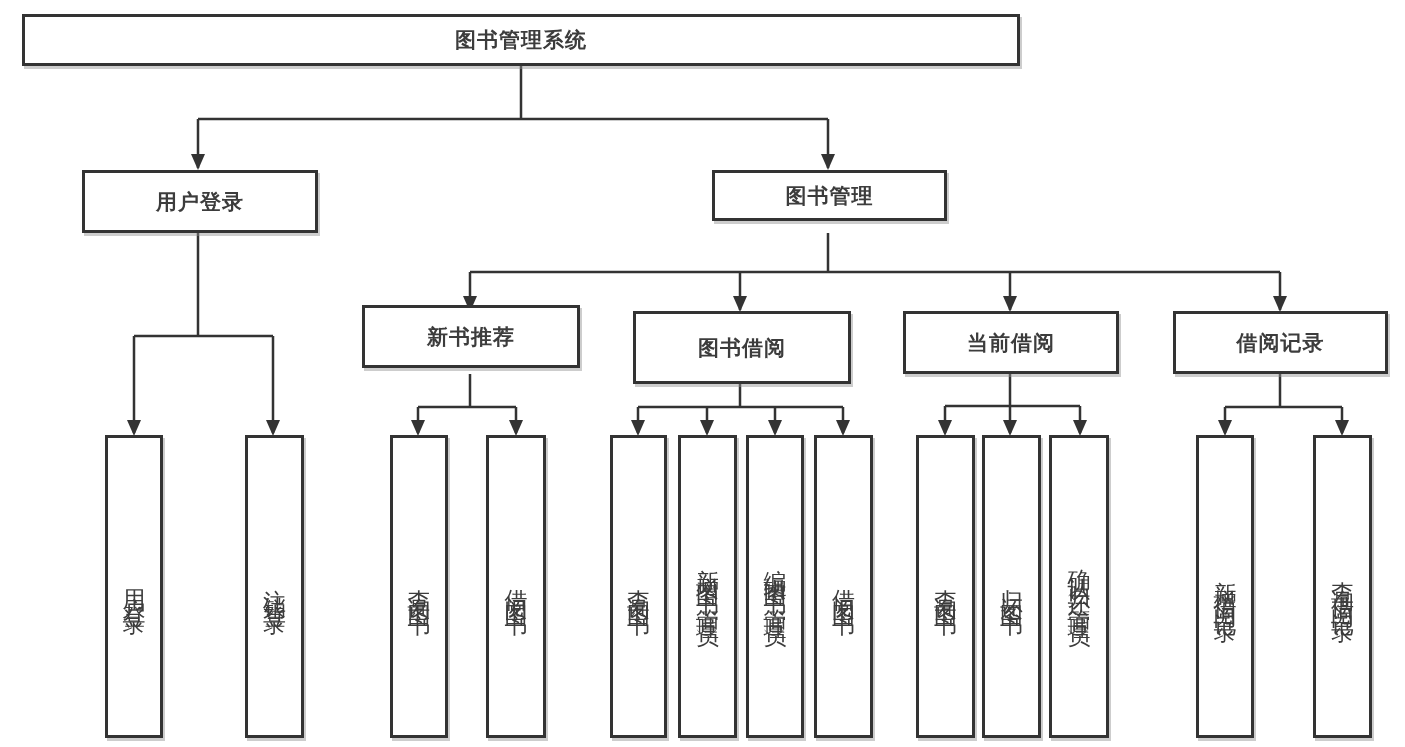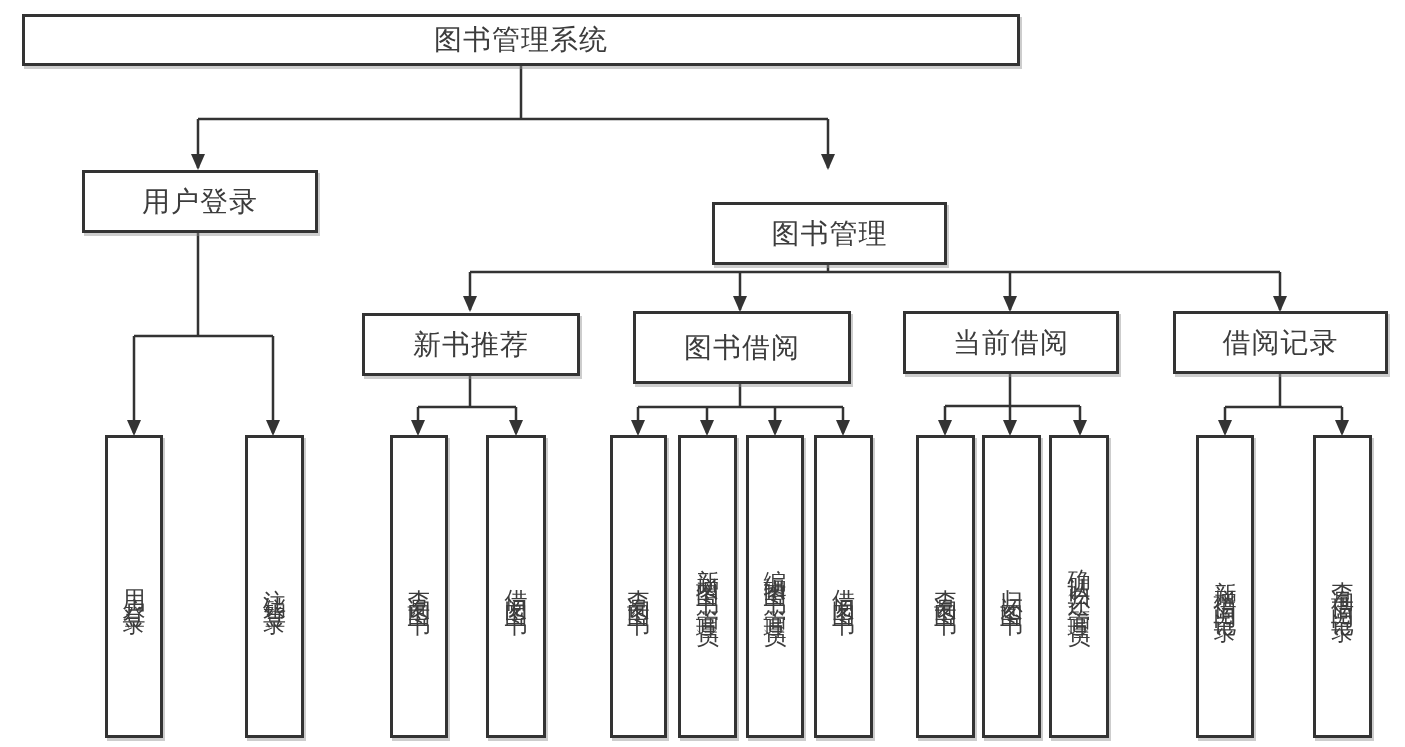"图书管理系统" .h { font-size: 28px -> 21px; font-weight: none -> bold }
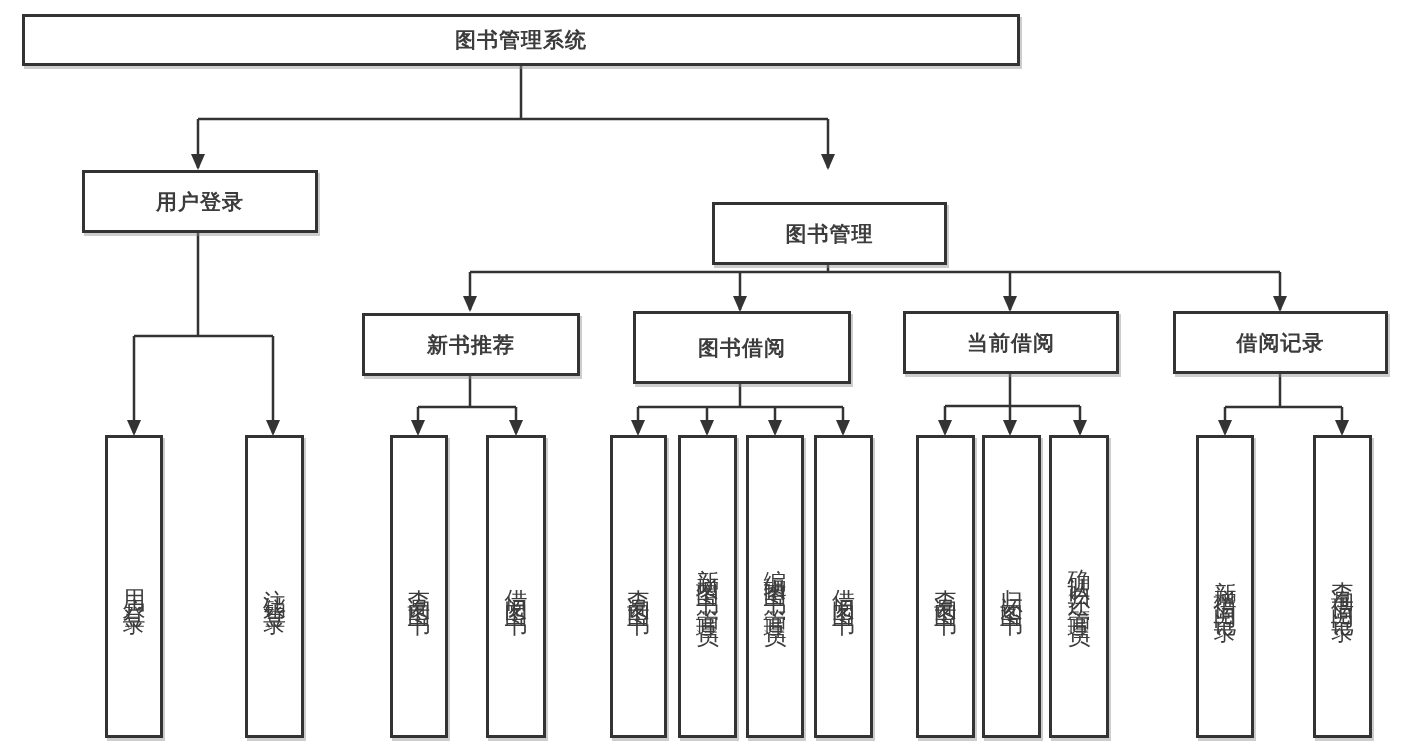"图书管理" div.box { height: 63px -> 51px; margin-top: 32px -> none }
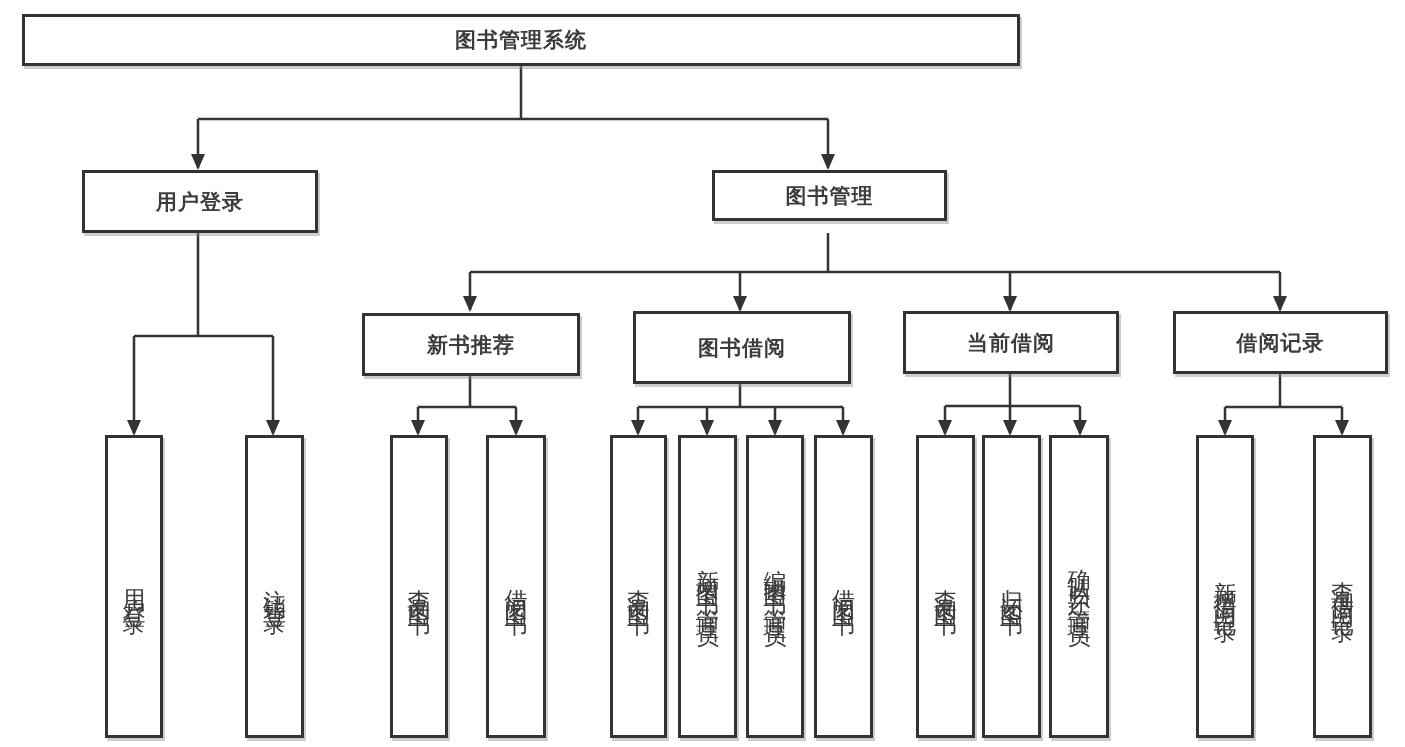"新书推荐" div.box { top: 313px -> 305px }
